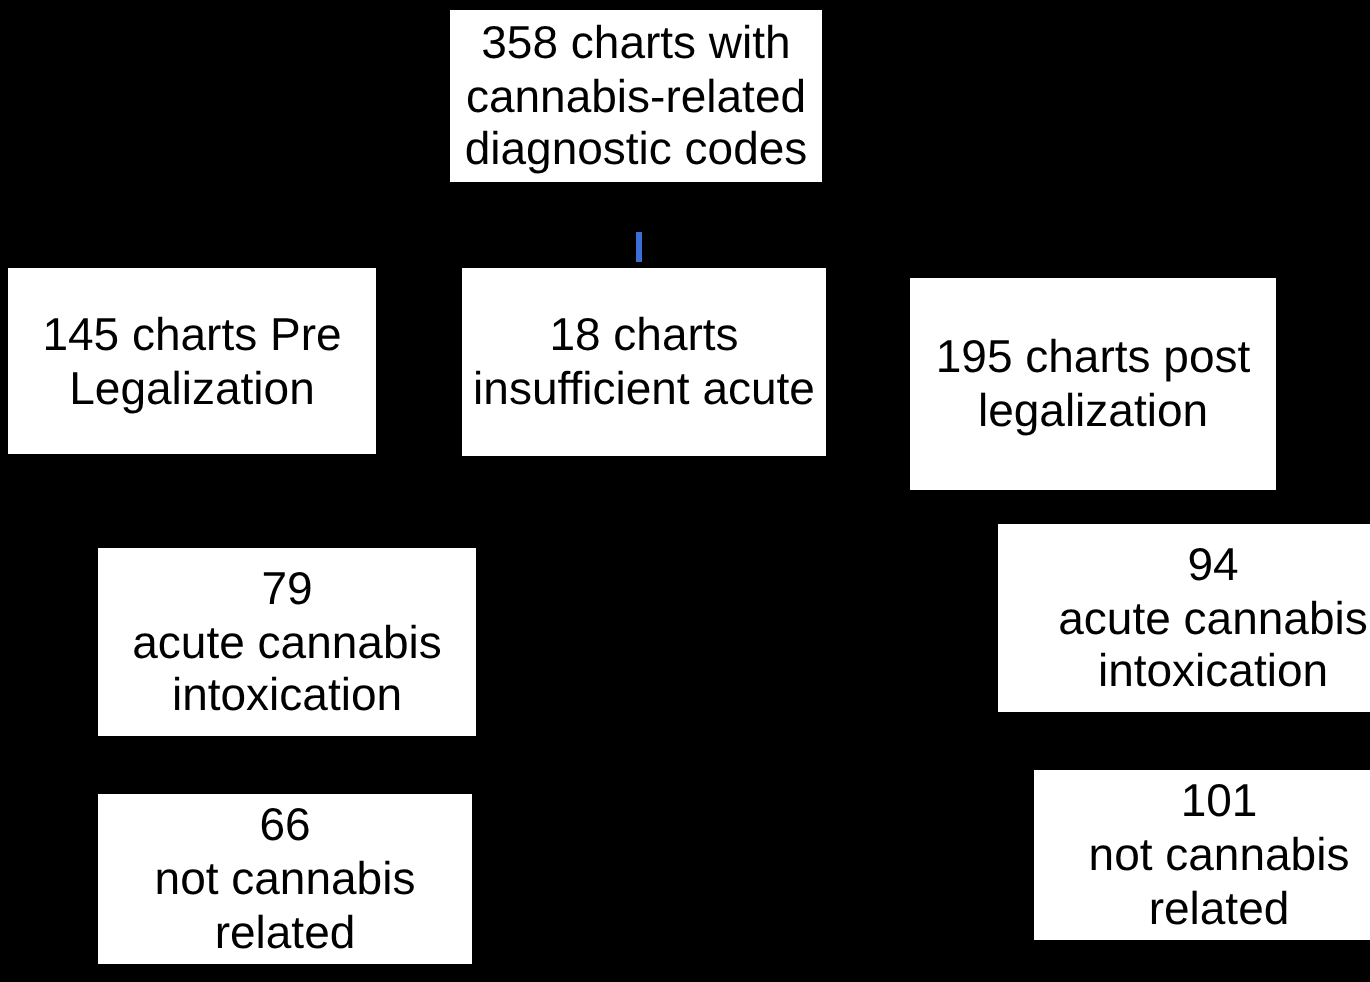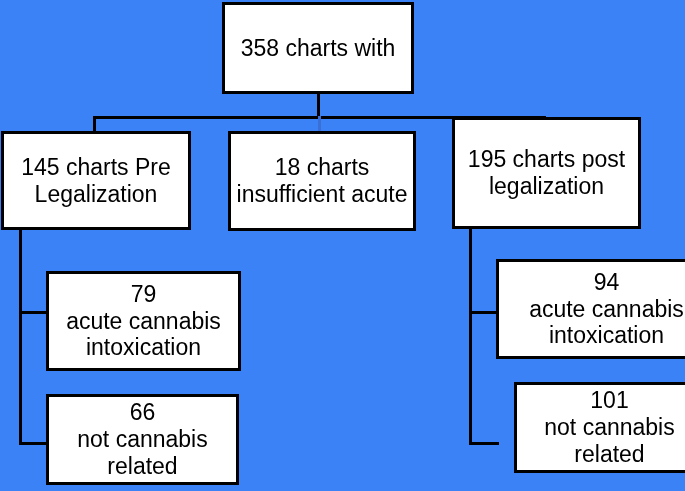"358 charts with" #flowchart-root { background: #3b82f6 -> #000000 }
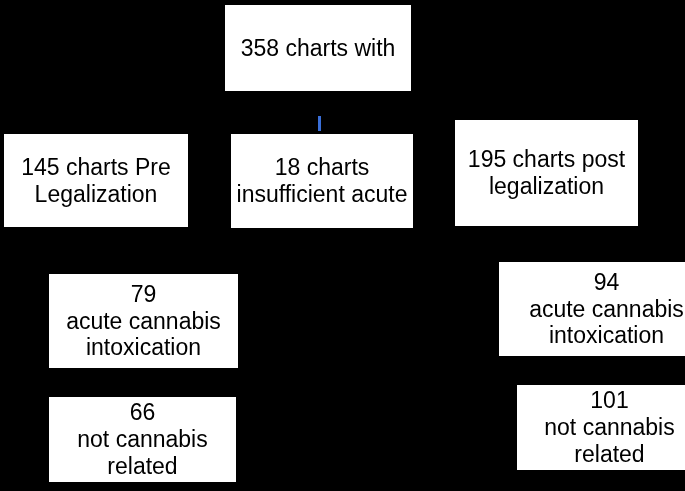"cannabis-related" span.ln { html: none -> <span>cannabis-related</span> }
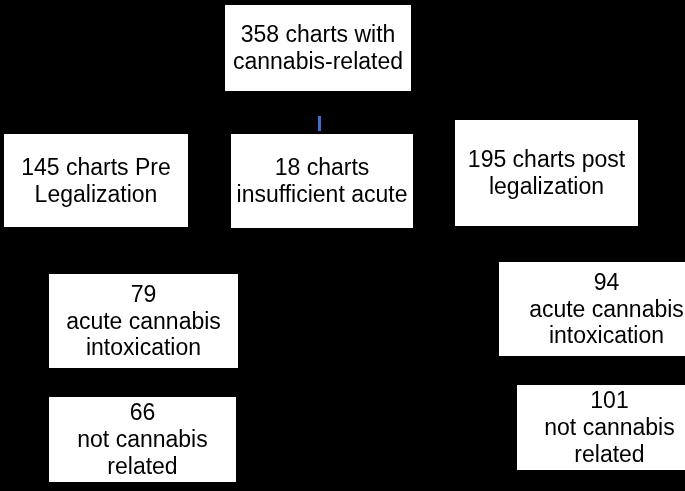"diagnostic codes" span.ln { html: none -> <span>diagnostic codes</span> }
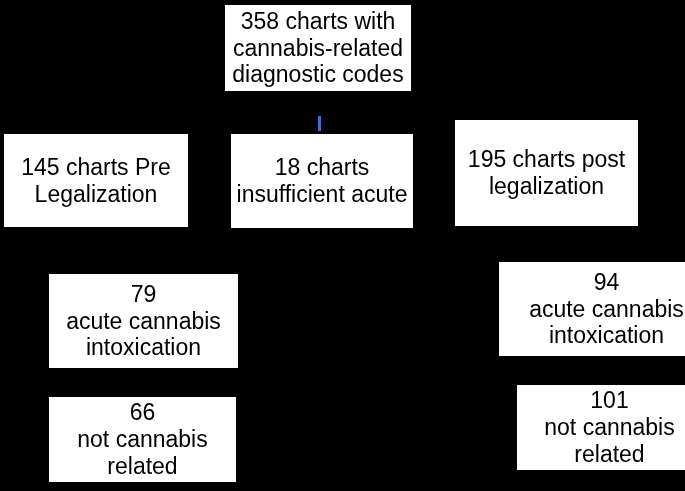"195 charts post" #node-post { top: 117px -> 136px }
